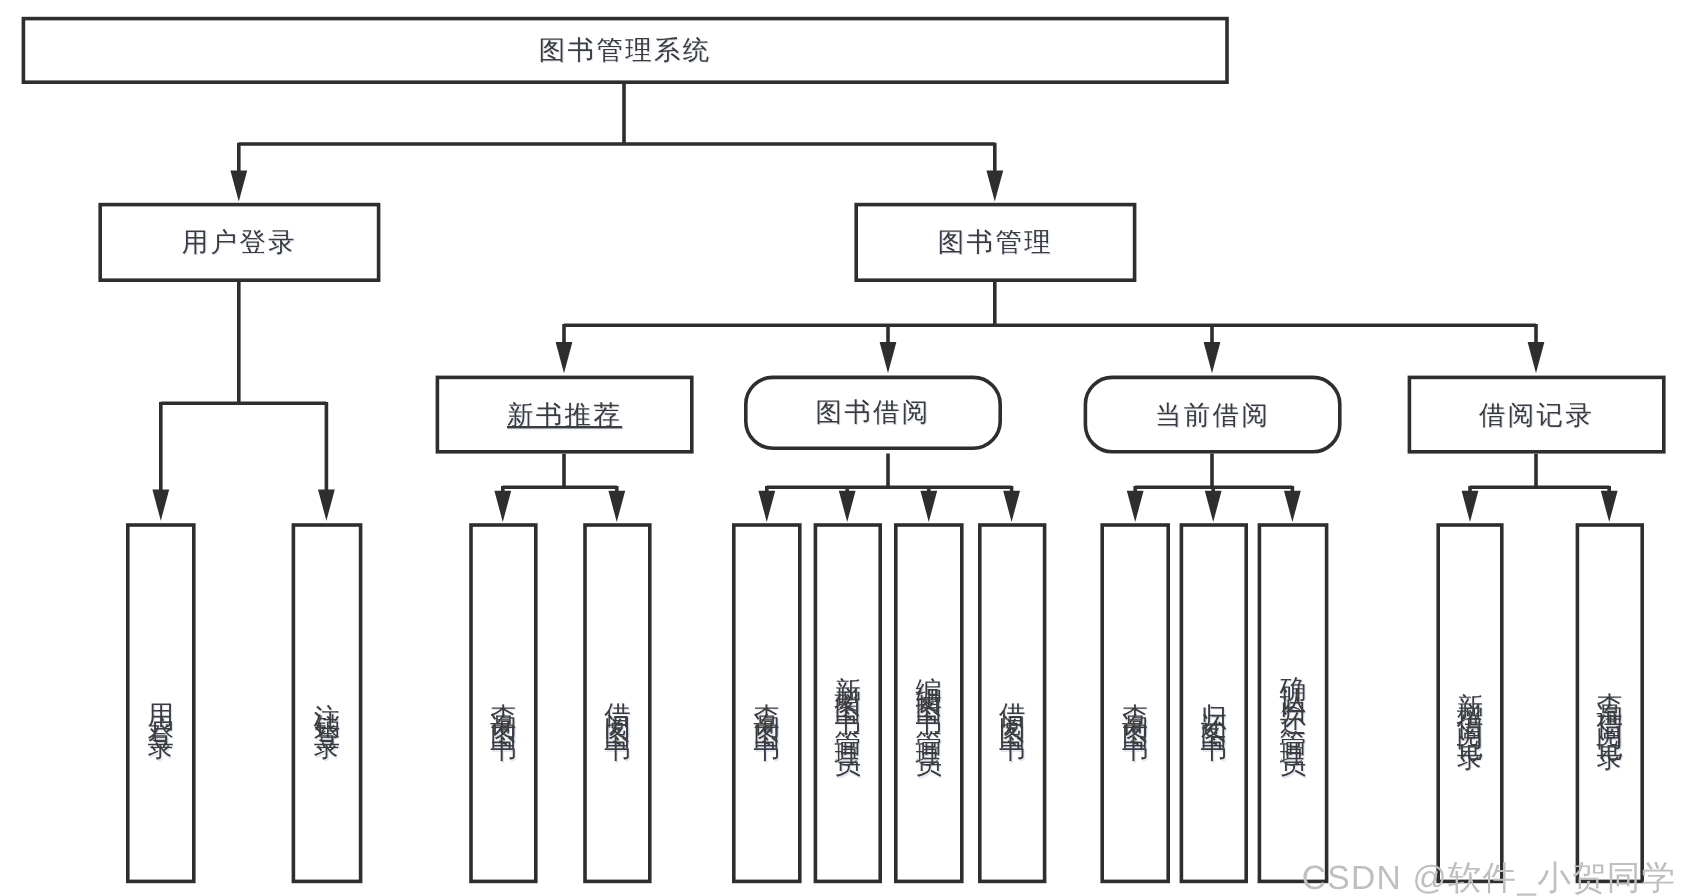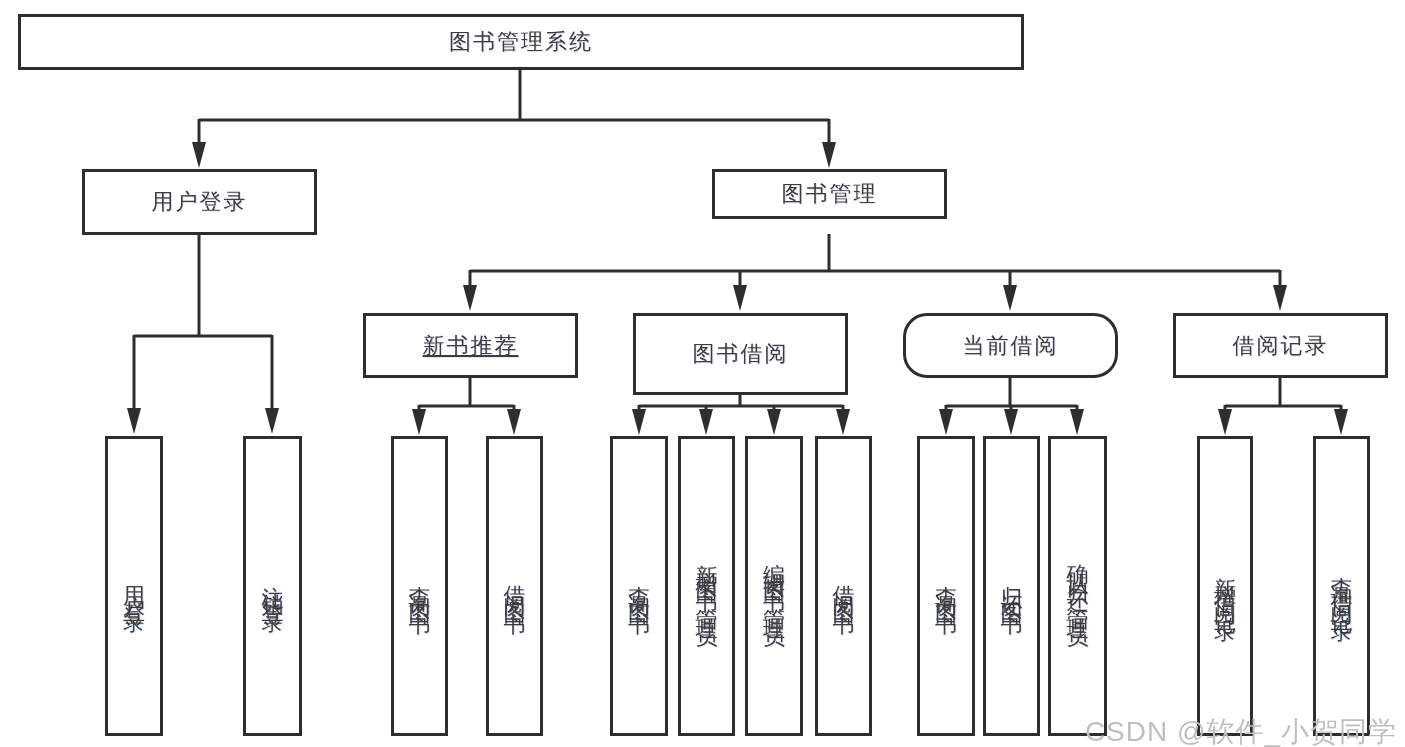"图书管理" div.box { height: 50px -> 66px }
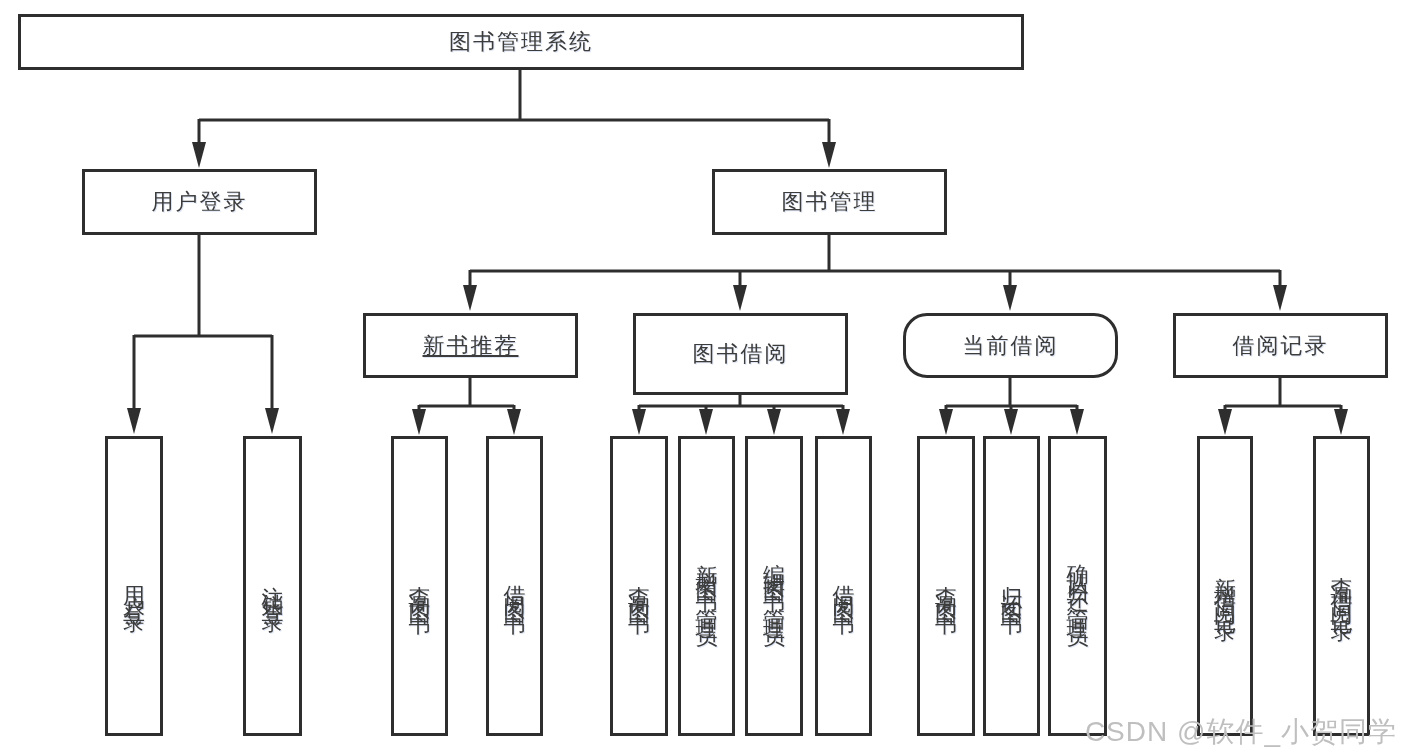"图书借阅" div.box { border-radius: none -> 24px; height: 82px -> 62px; left: 633px -> 620px }
